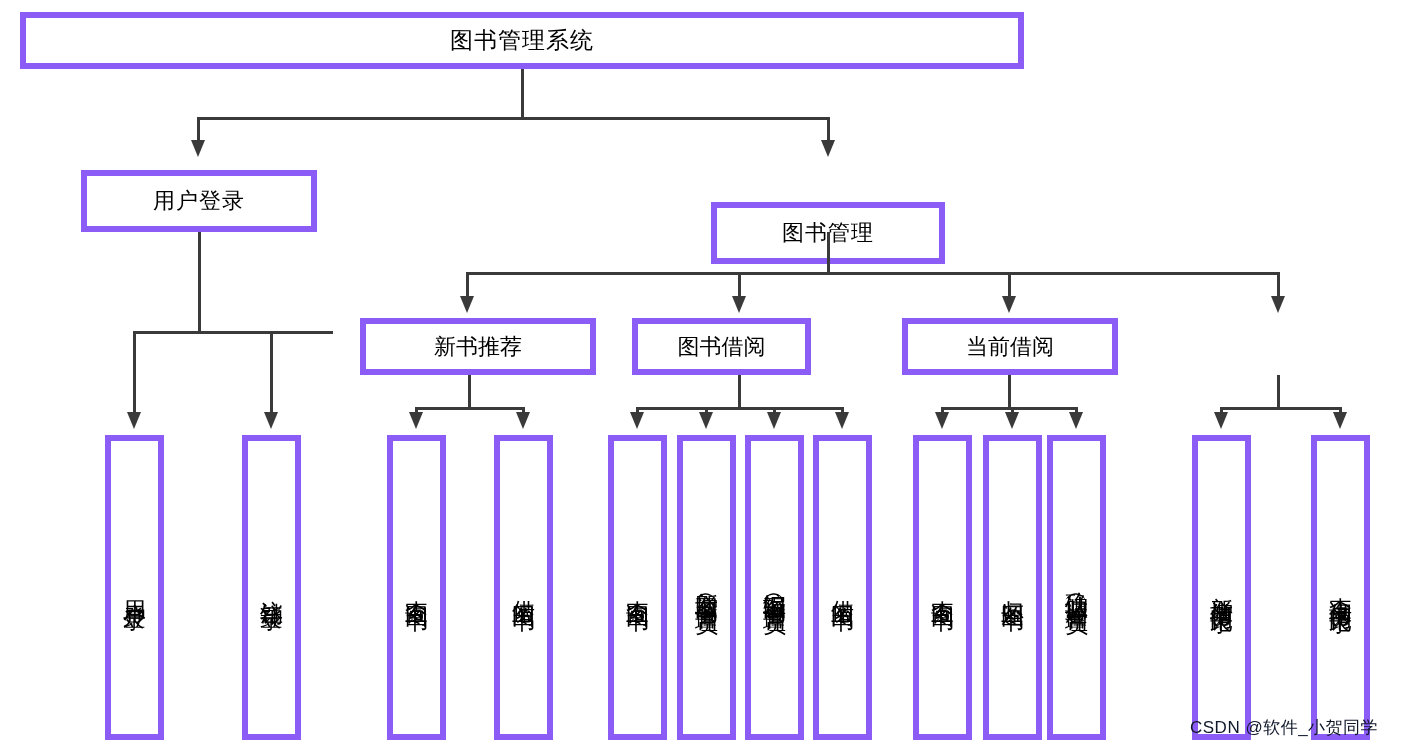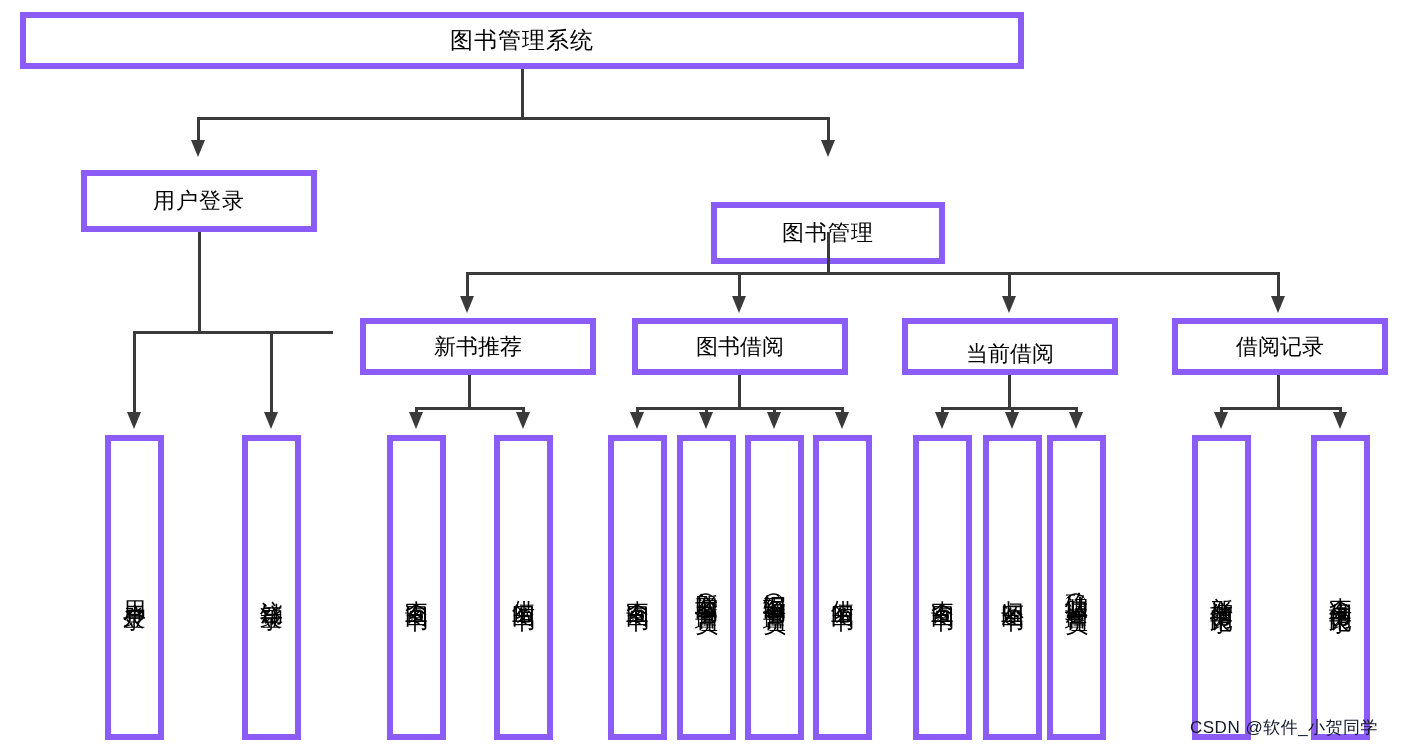"图书借阅" div.node { width: 216px -> 179px }
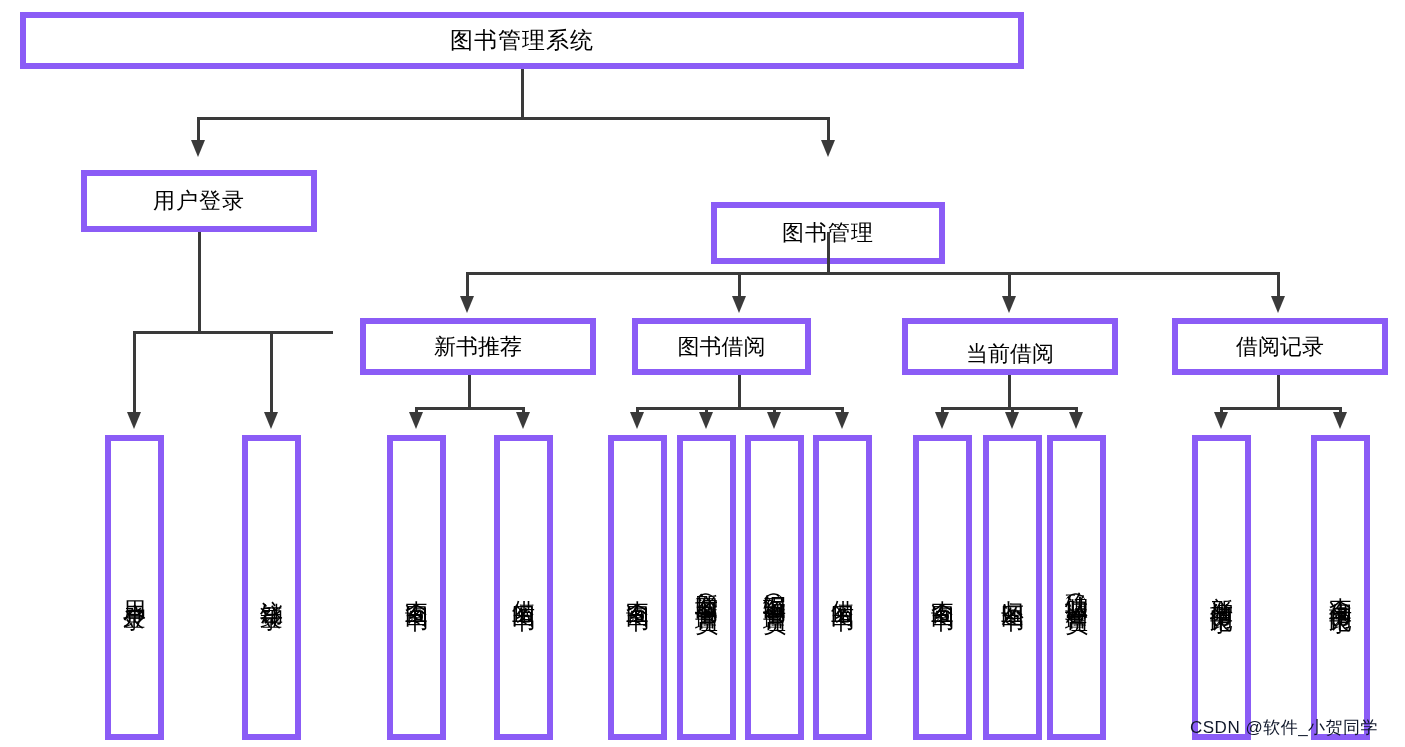"当前借阅" div.node { align-items: flex-end -> none }
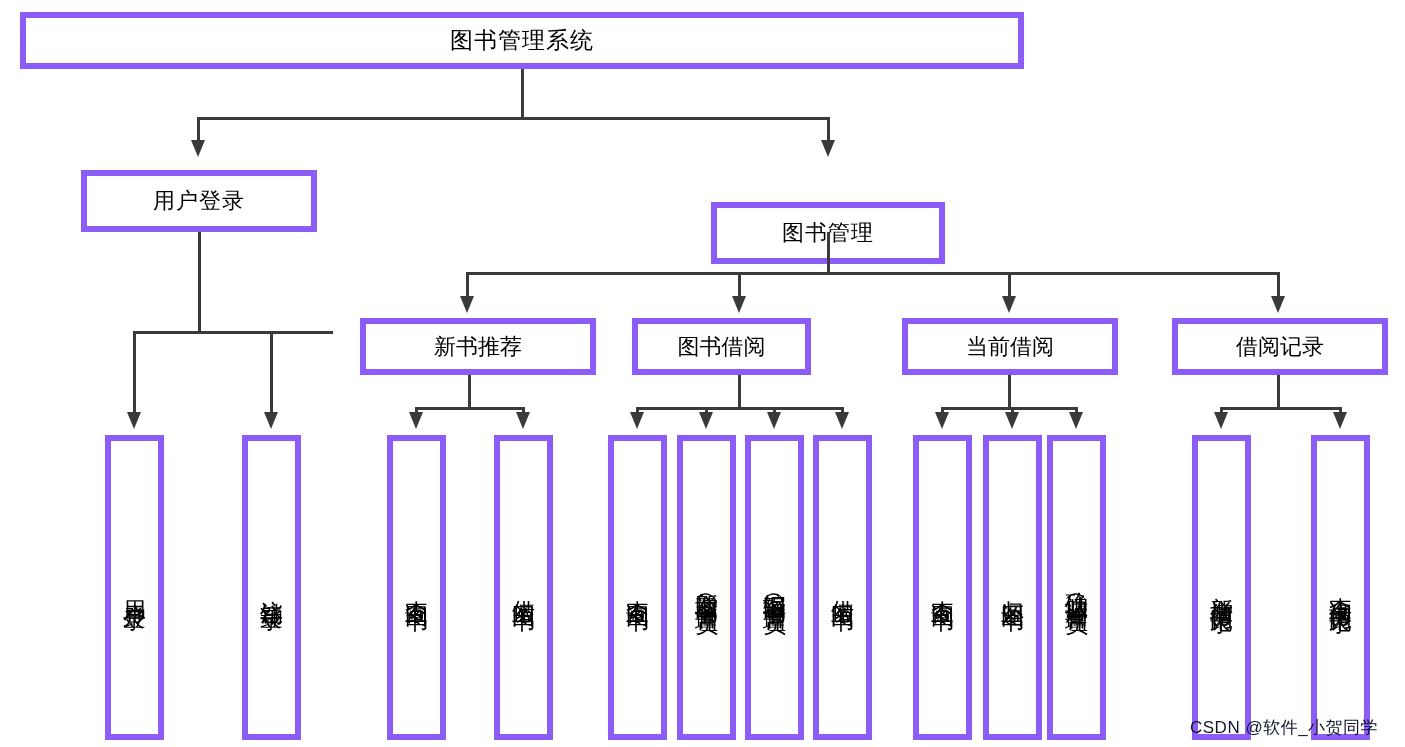"借阅记录" div.node { html: <div> <span>借阅记录</span> </div> -> none }
